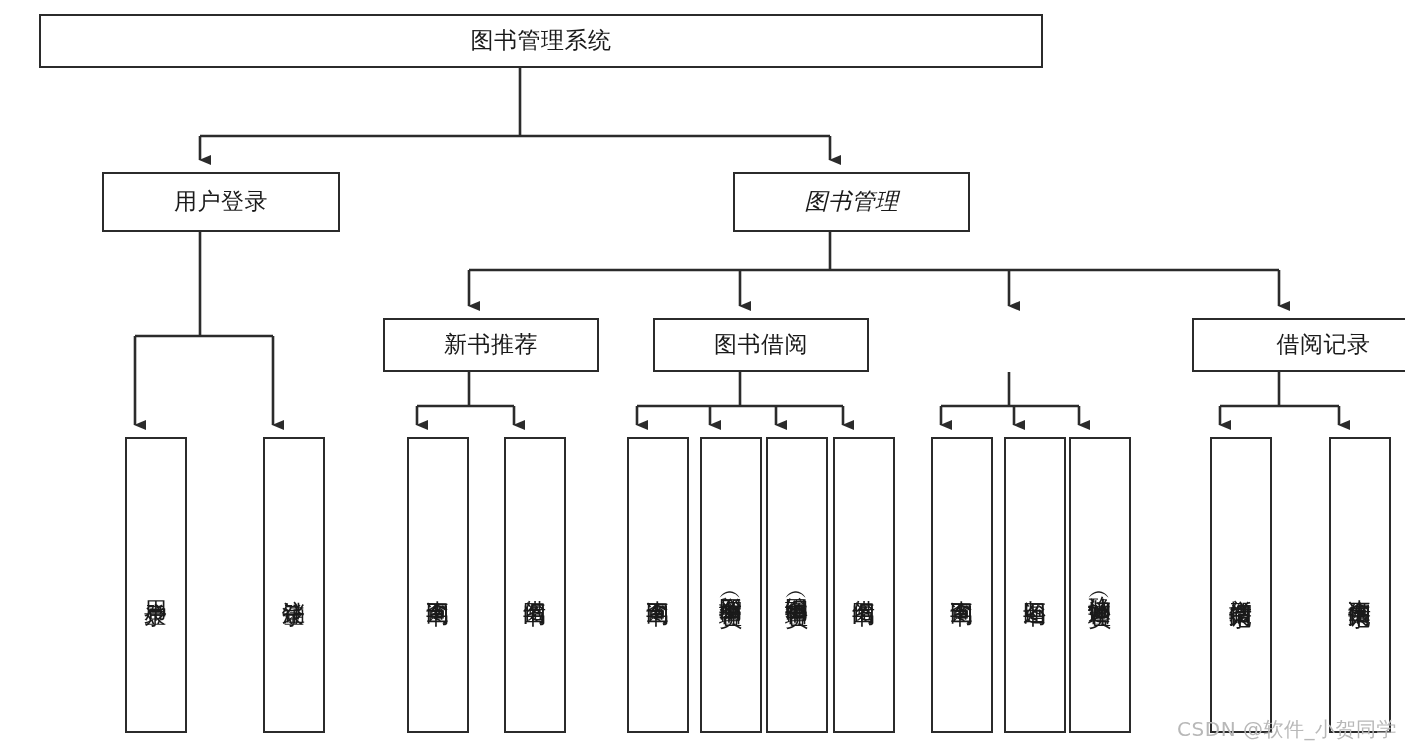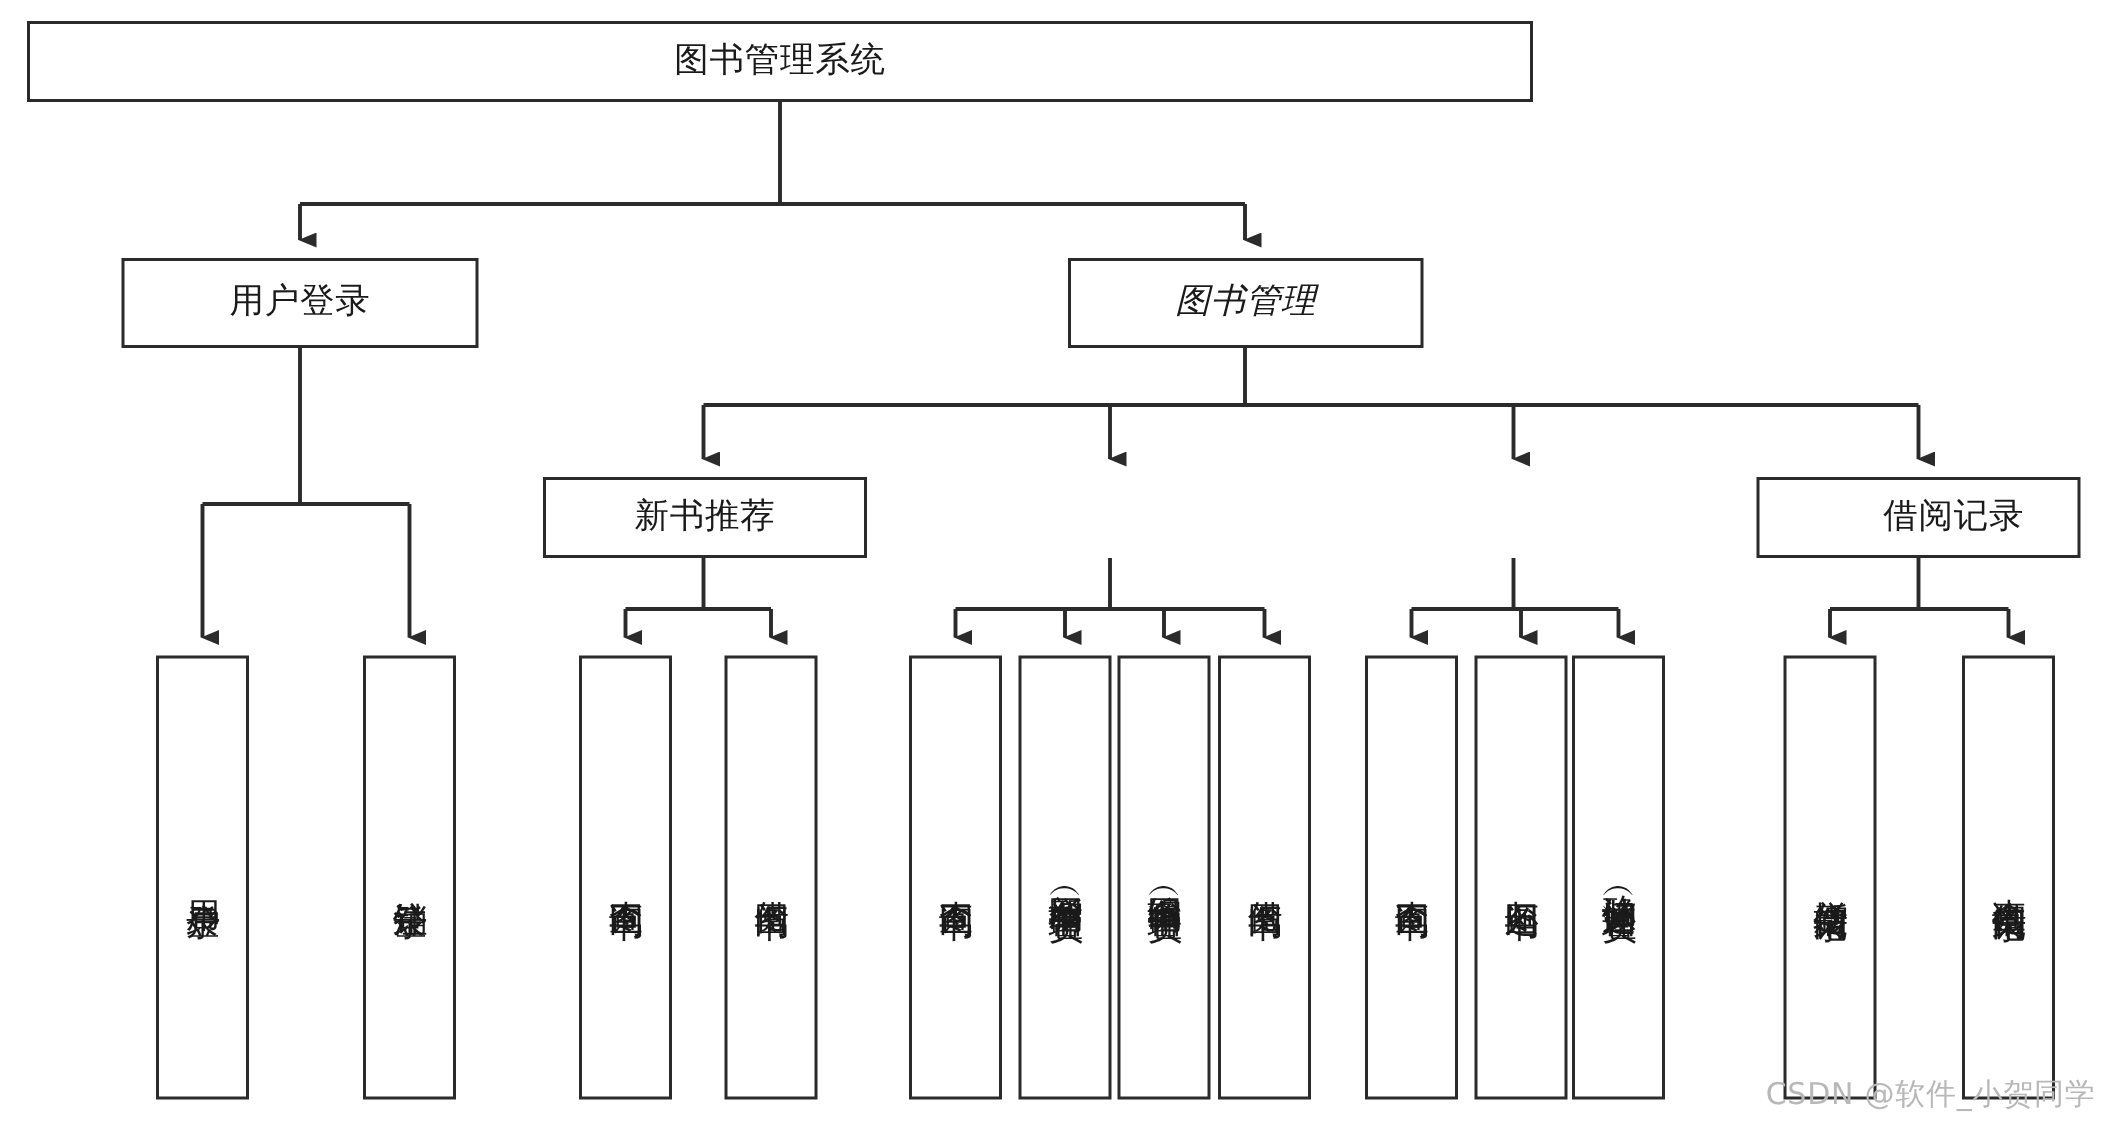"图书管理系统" .node { margin-left: none -> 21px }
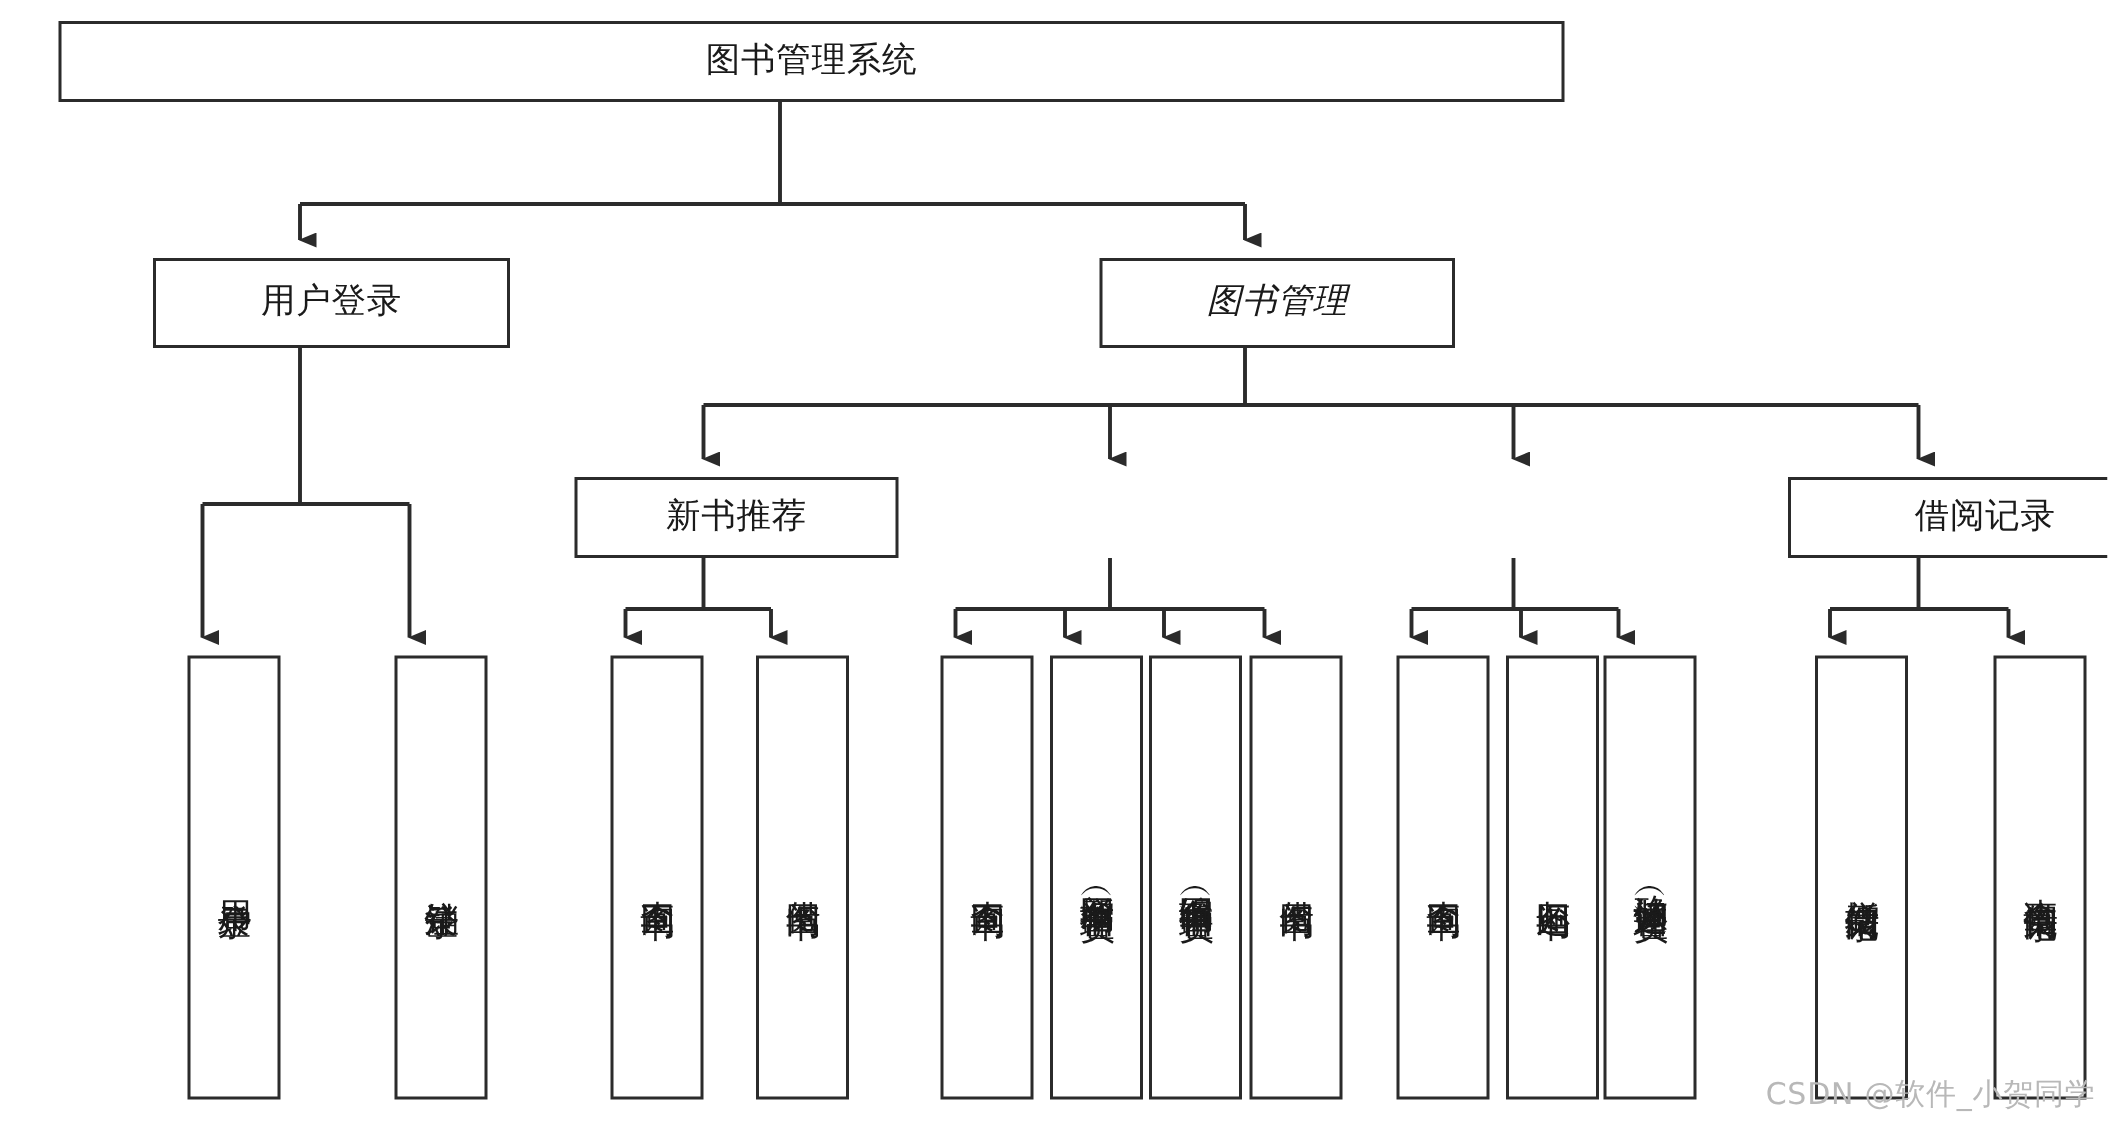"图书借阅" div.node { html: none -> <div> <span>图书借阅</span> </div> }
